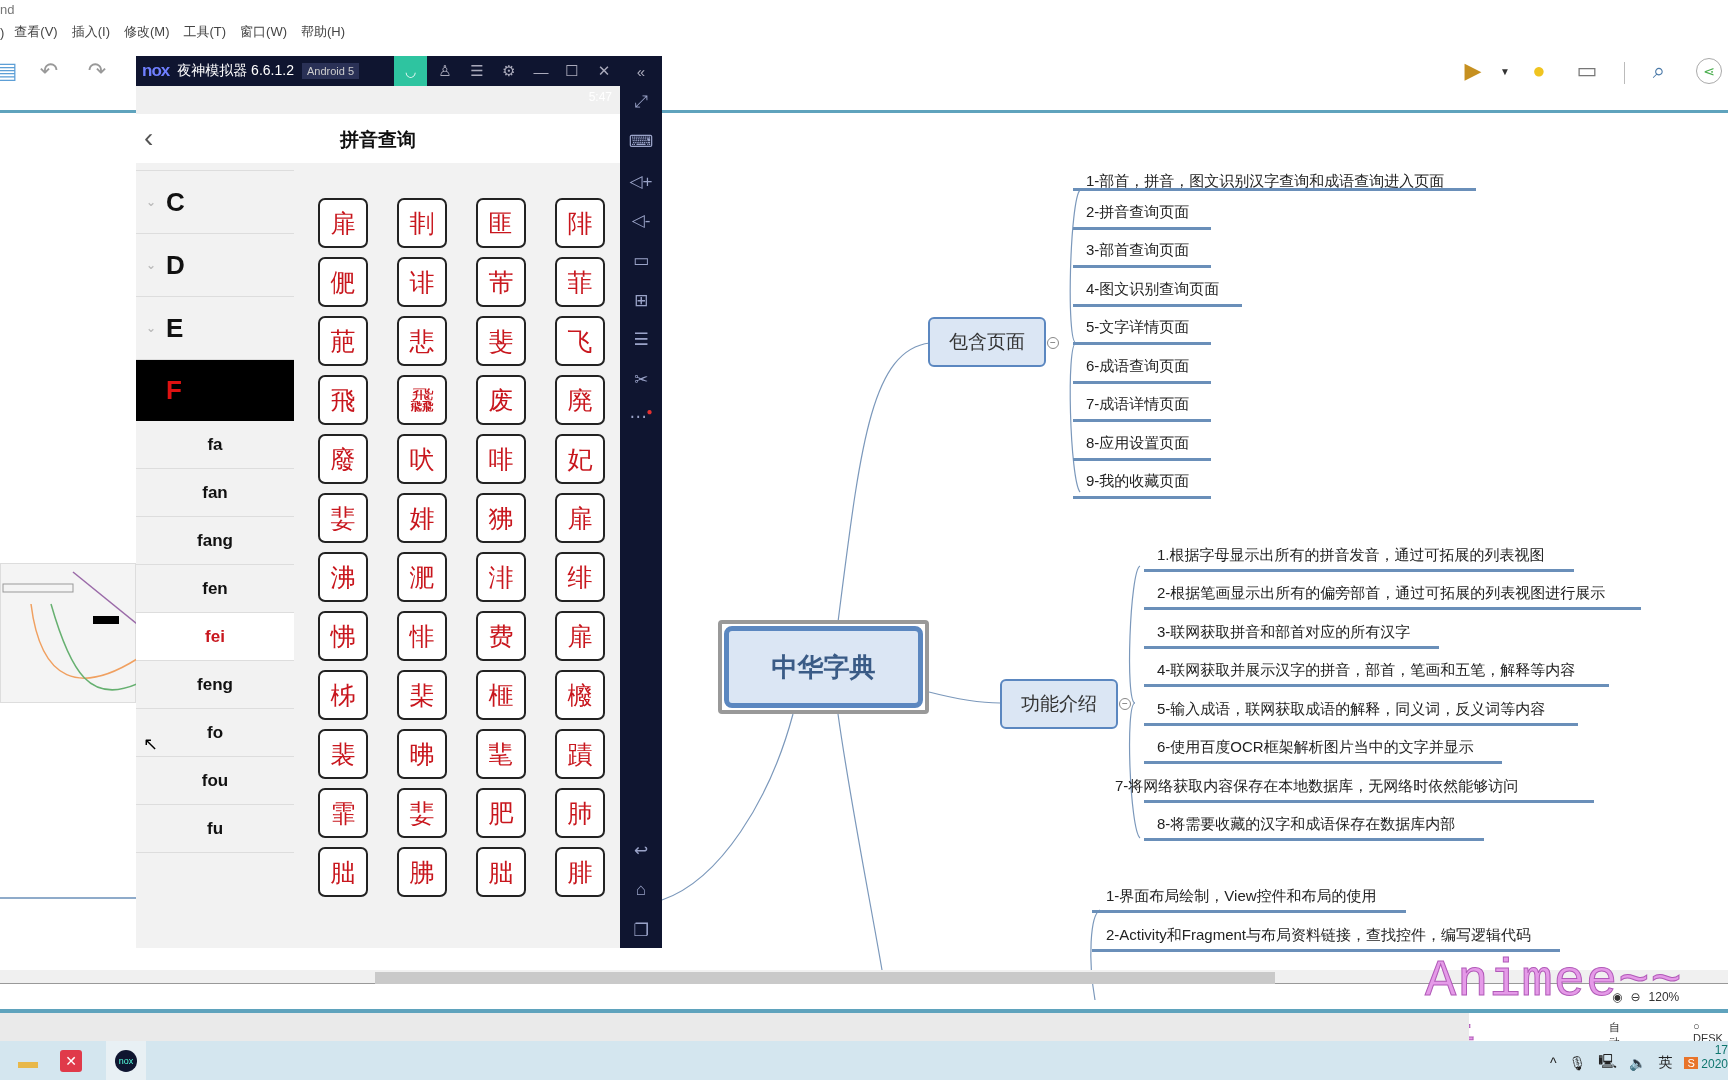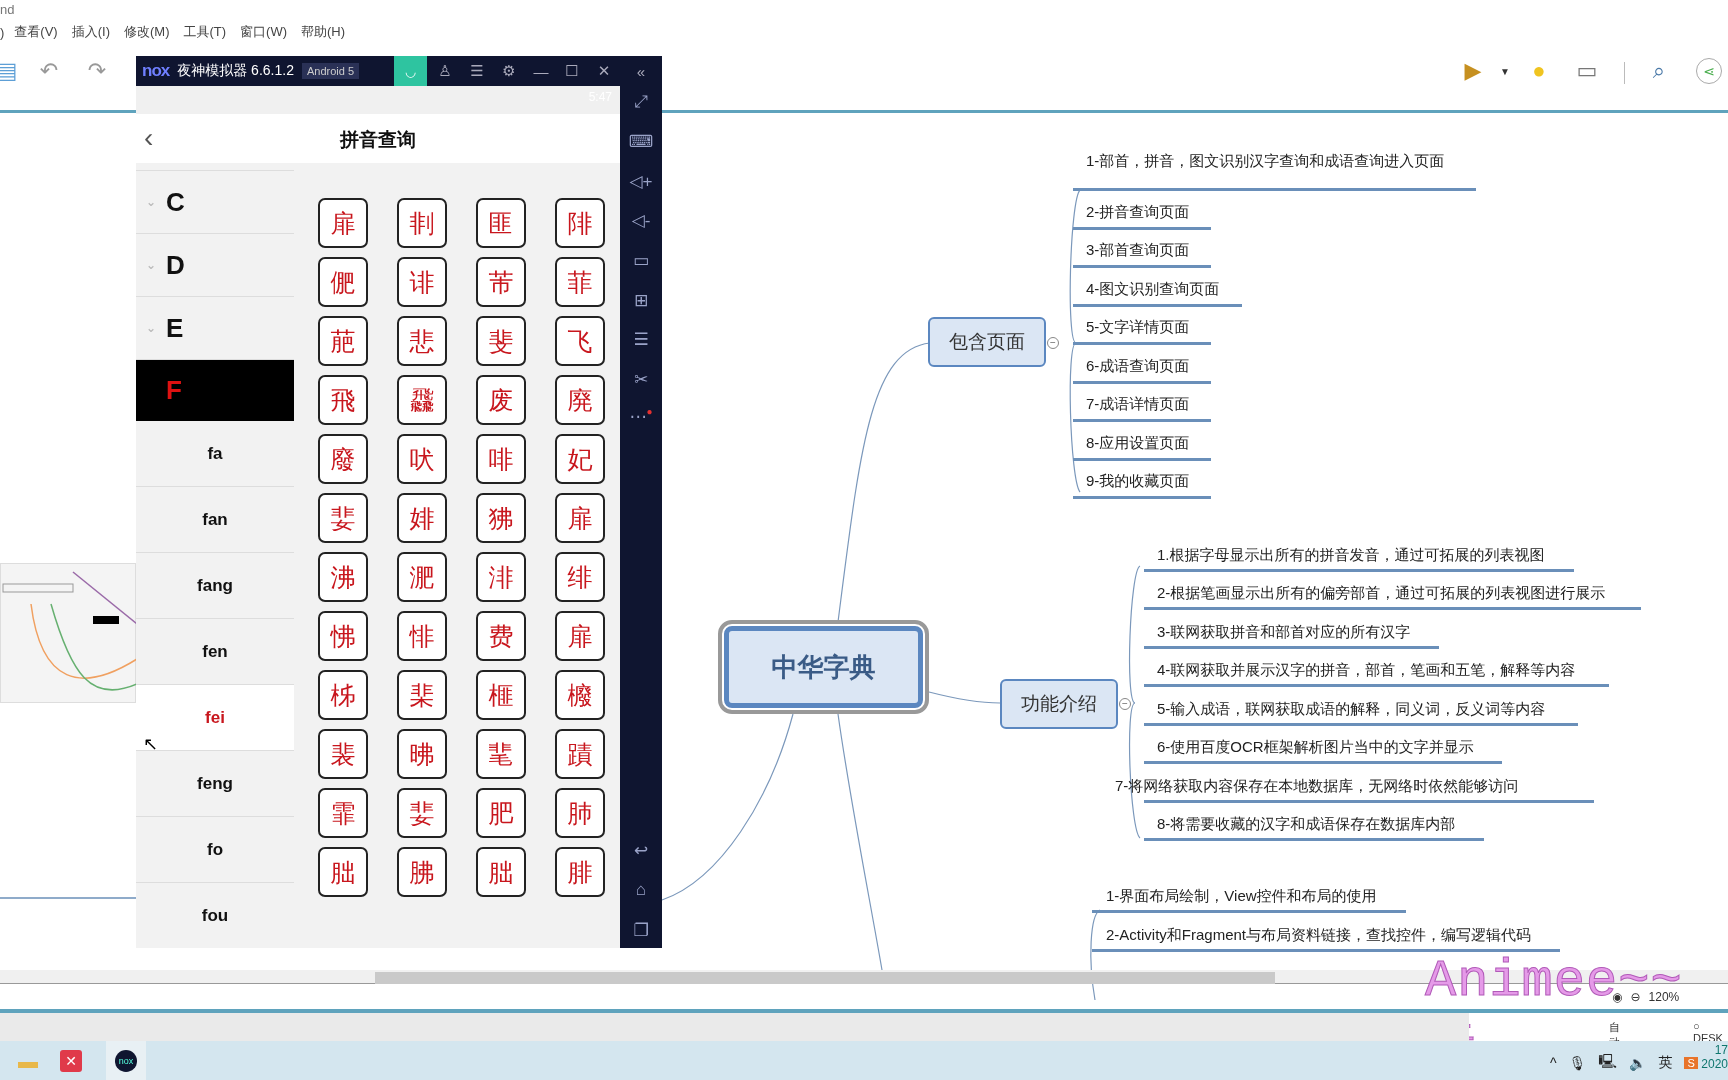"1-部首，拼音，图文识别汉字查询和成语查询进入页面" div.ltxt { top: 152px -> 172px }
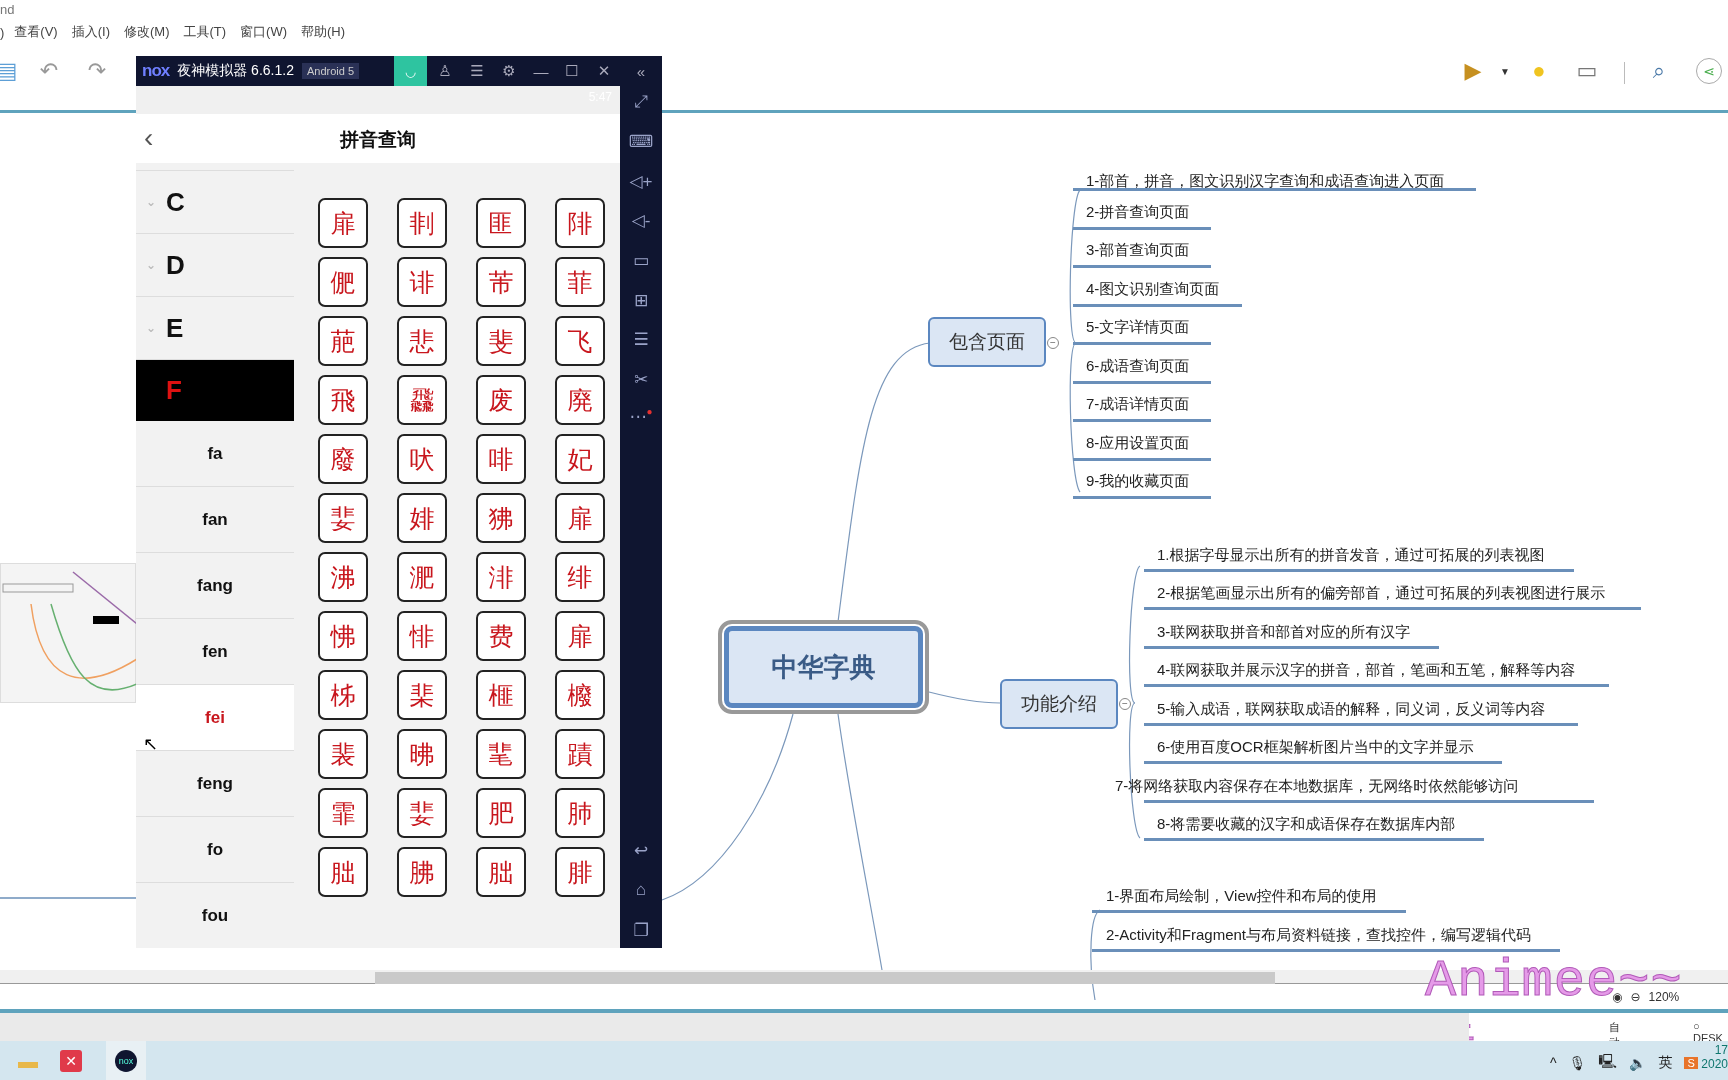"fa" .sub { height: 66px -> 48px }
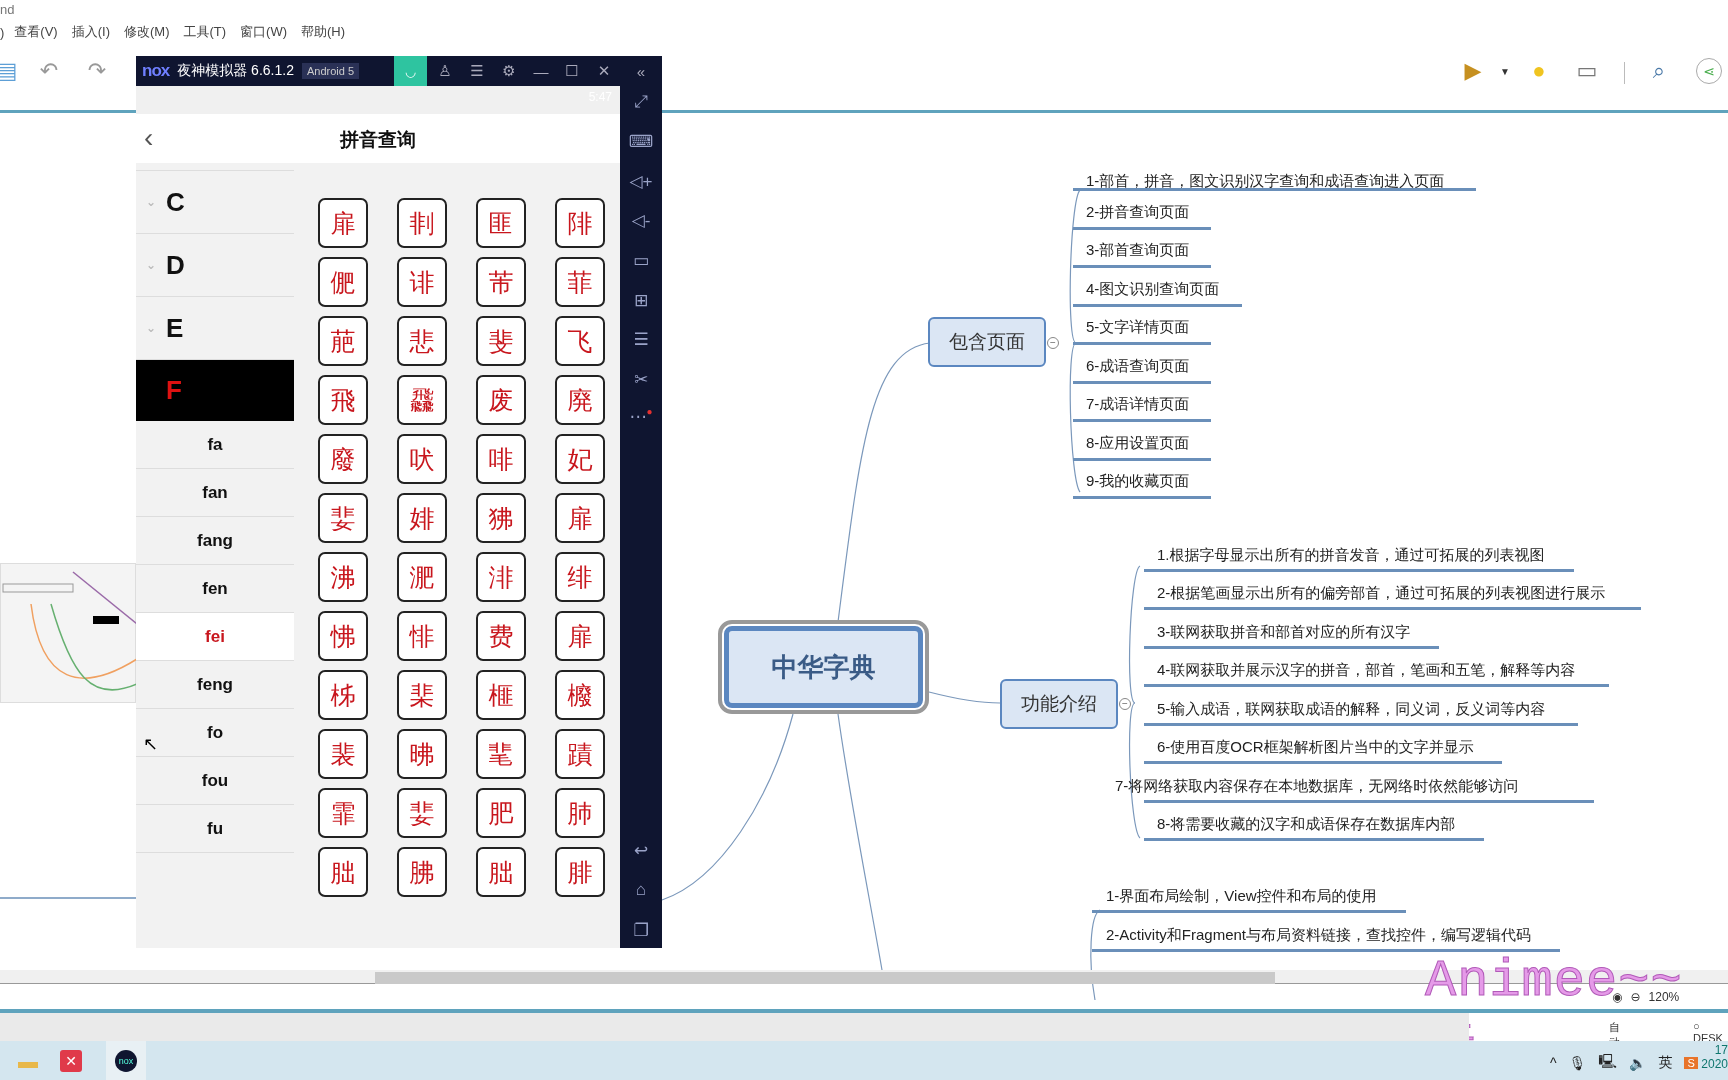"中华字典" #central { border-radius: 14px -> 4px }
